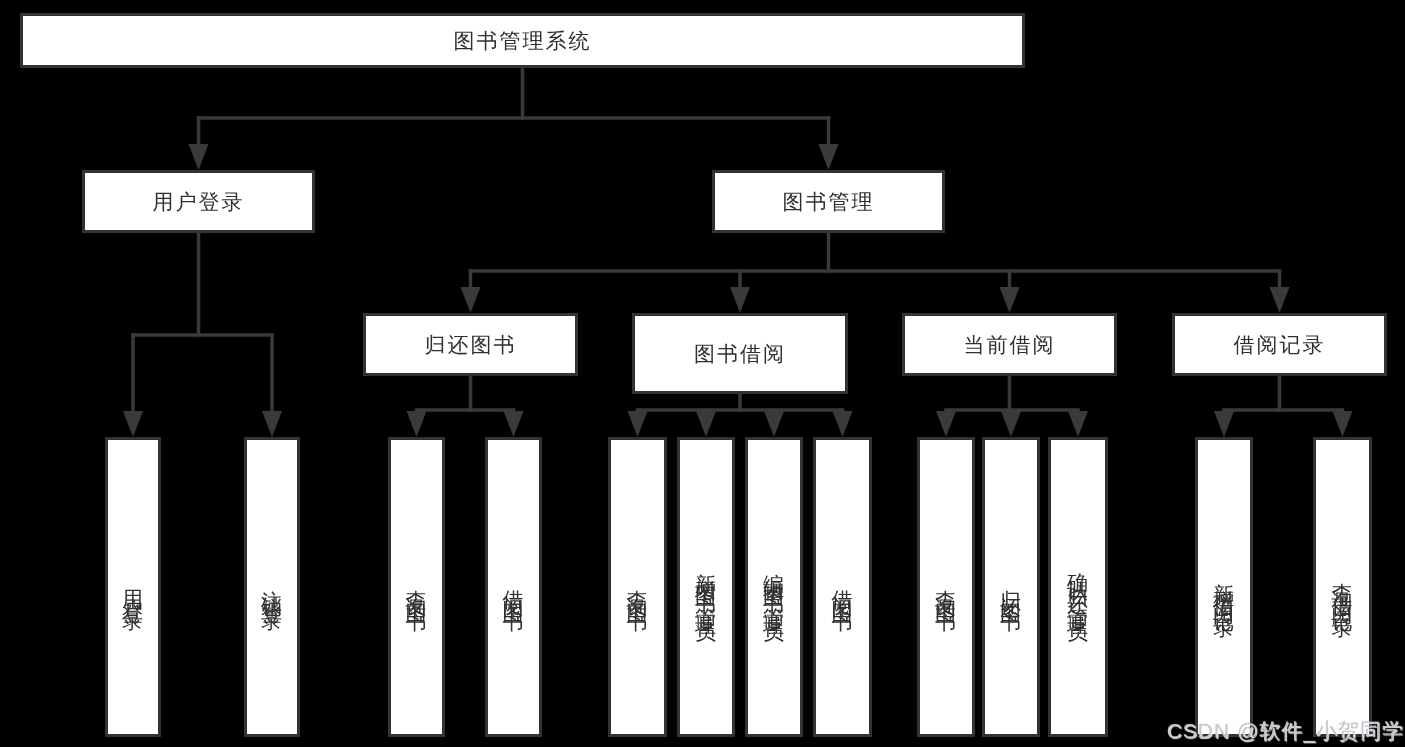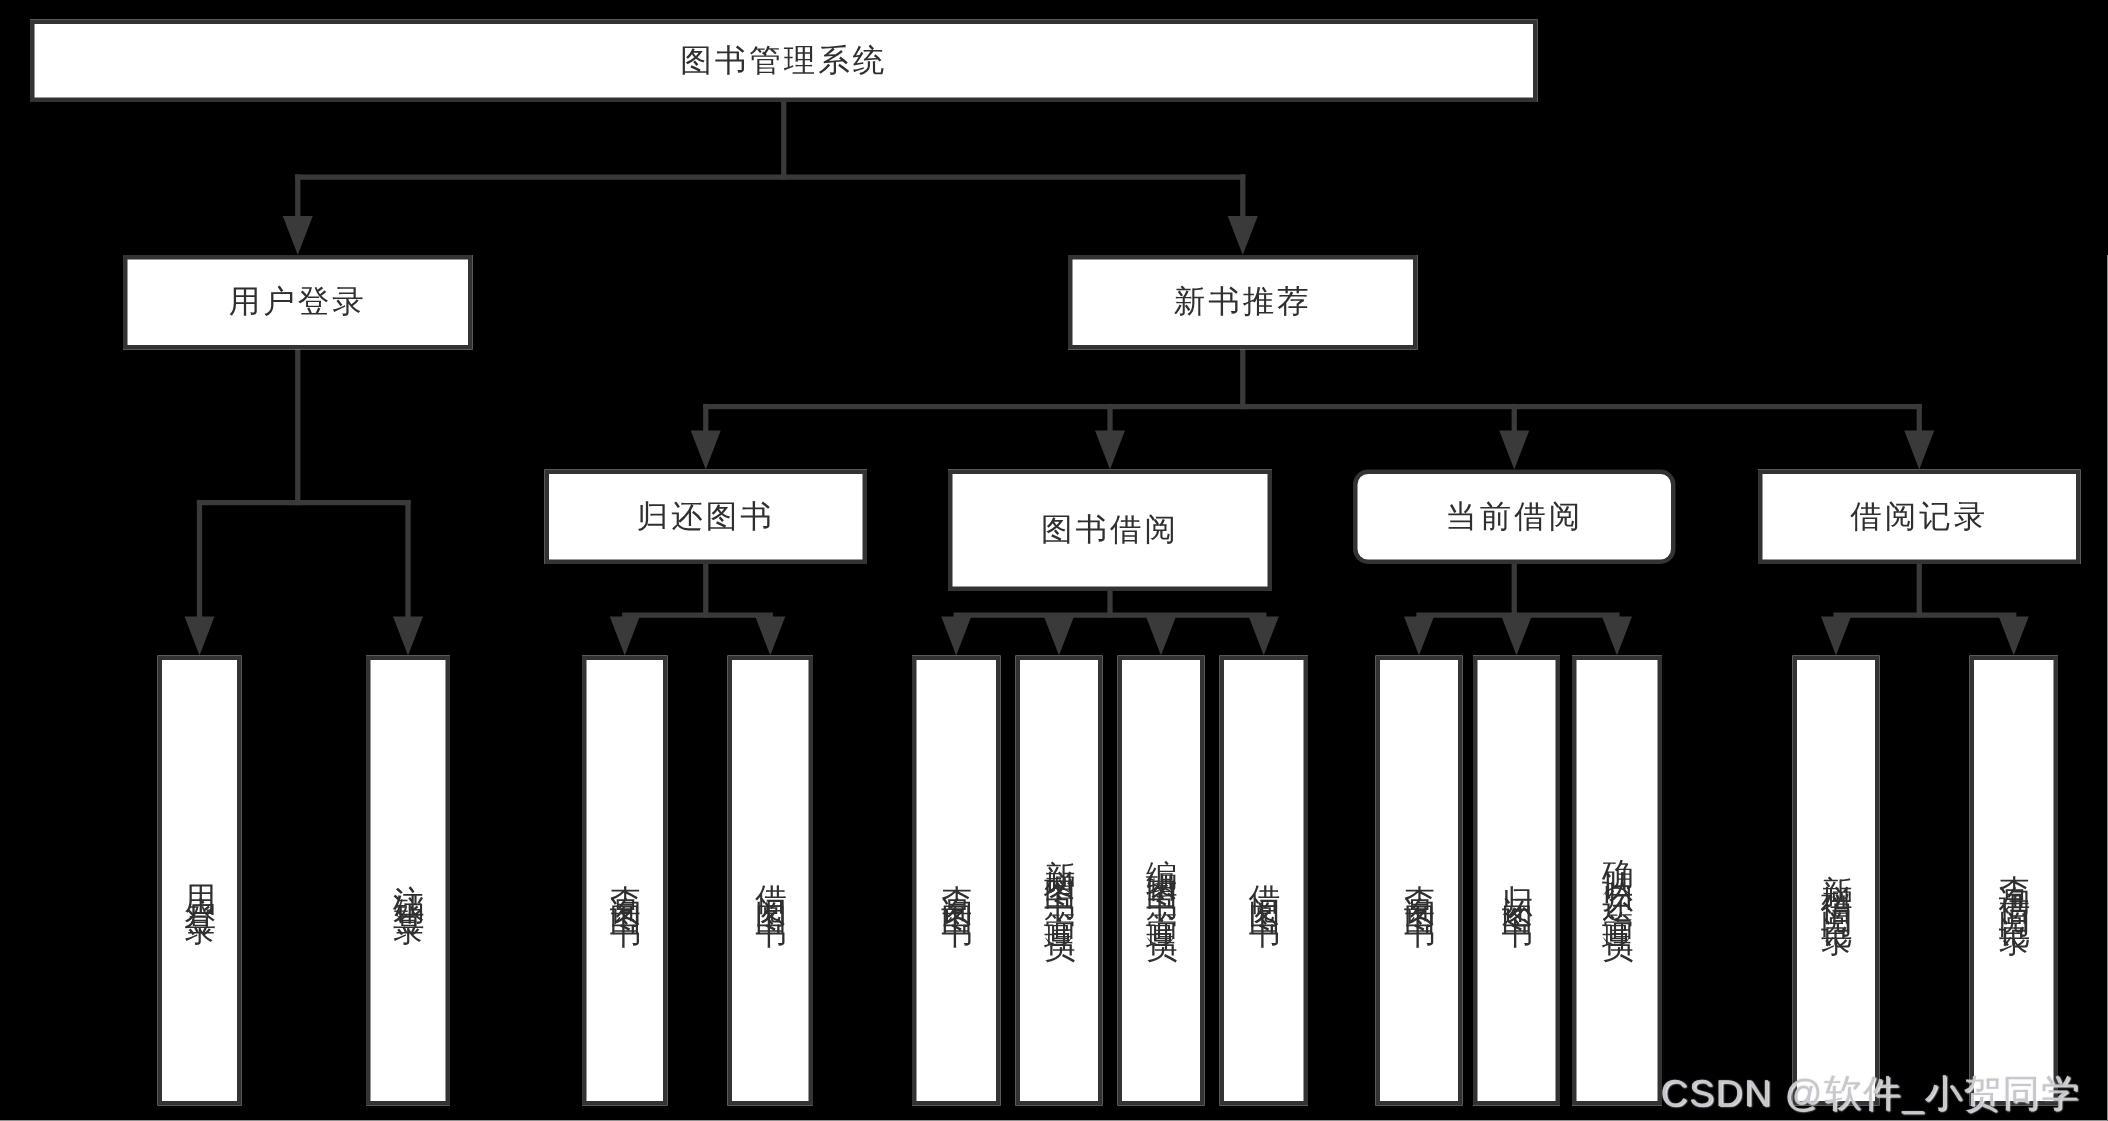"新书推荐" span.label { text: 新书推荐 -> 图书管理 }
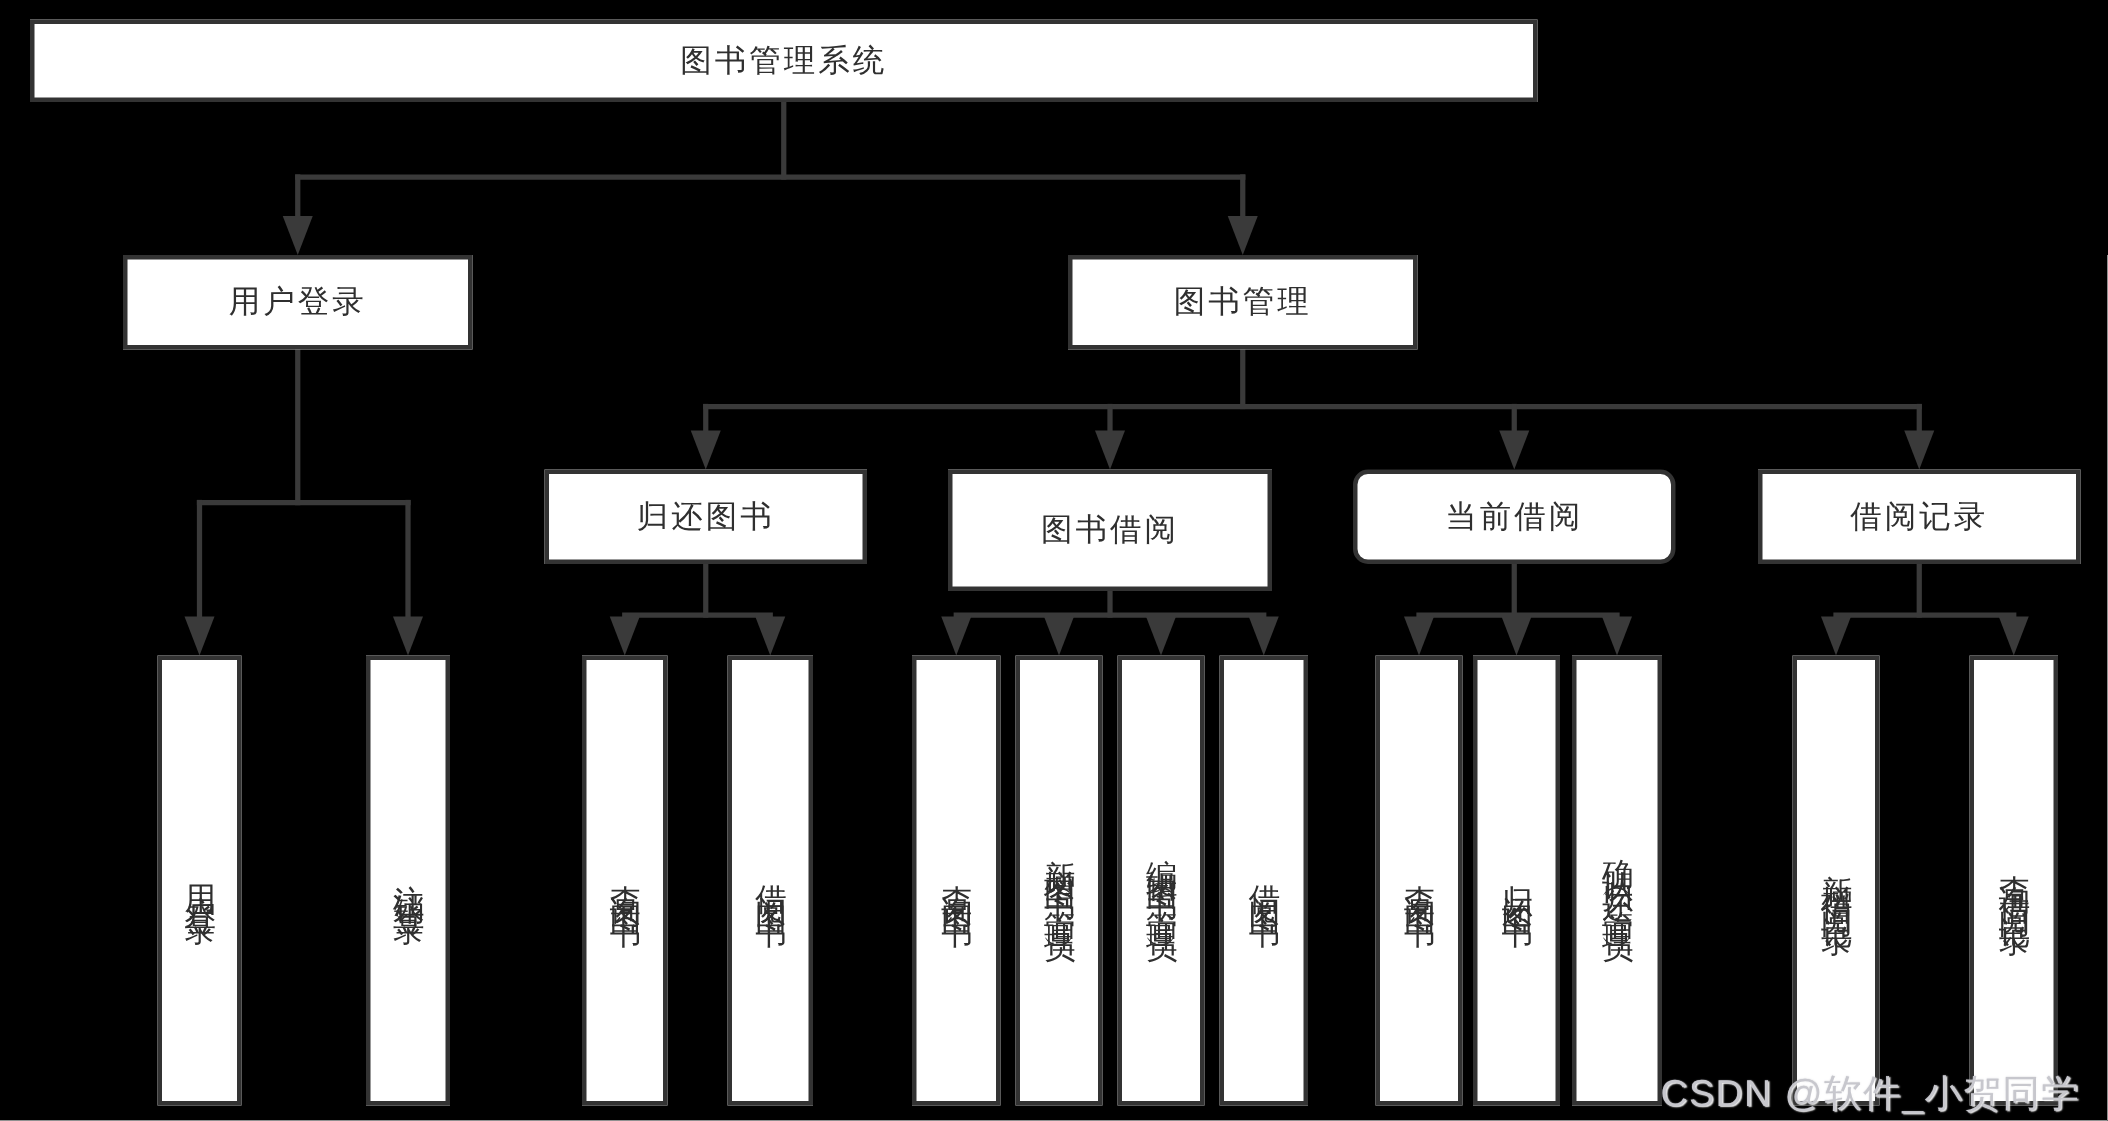"当前借阅" div.node { border-radius: 10px -> none }
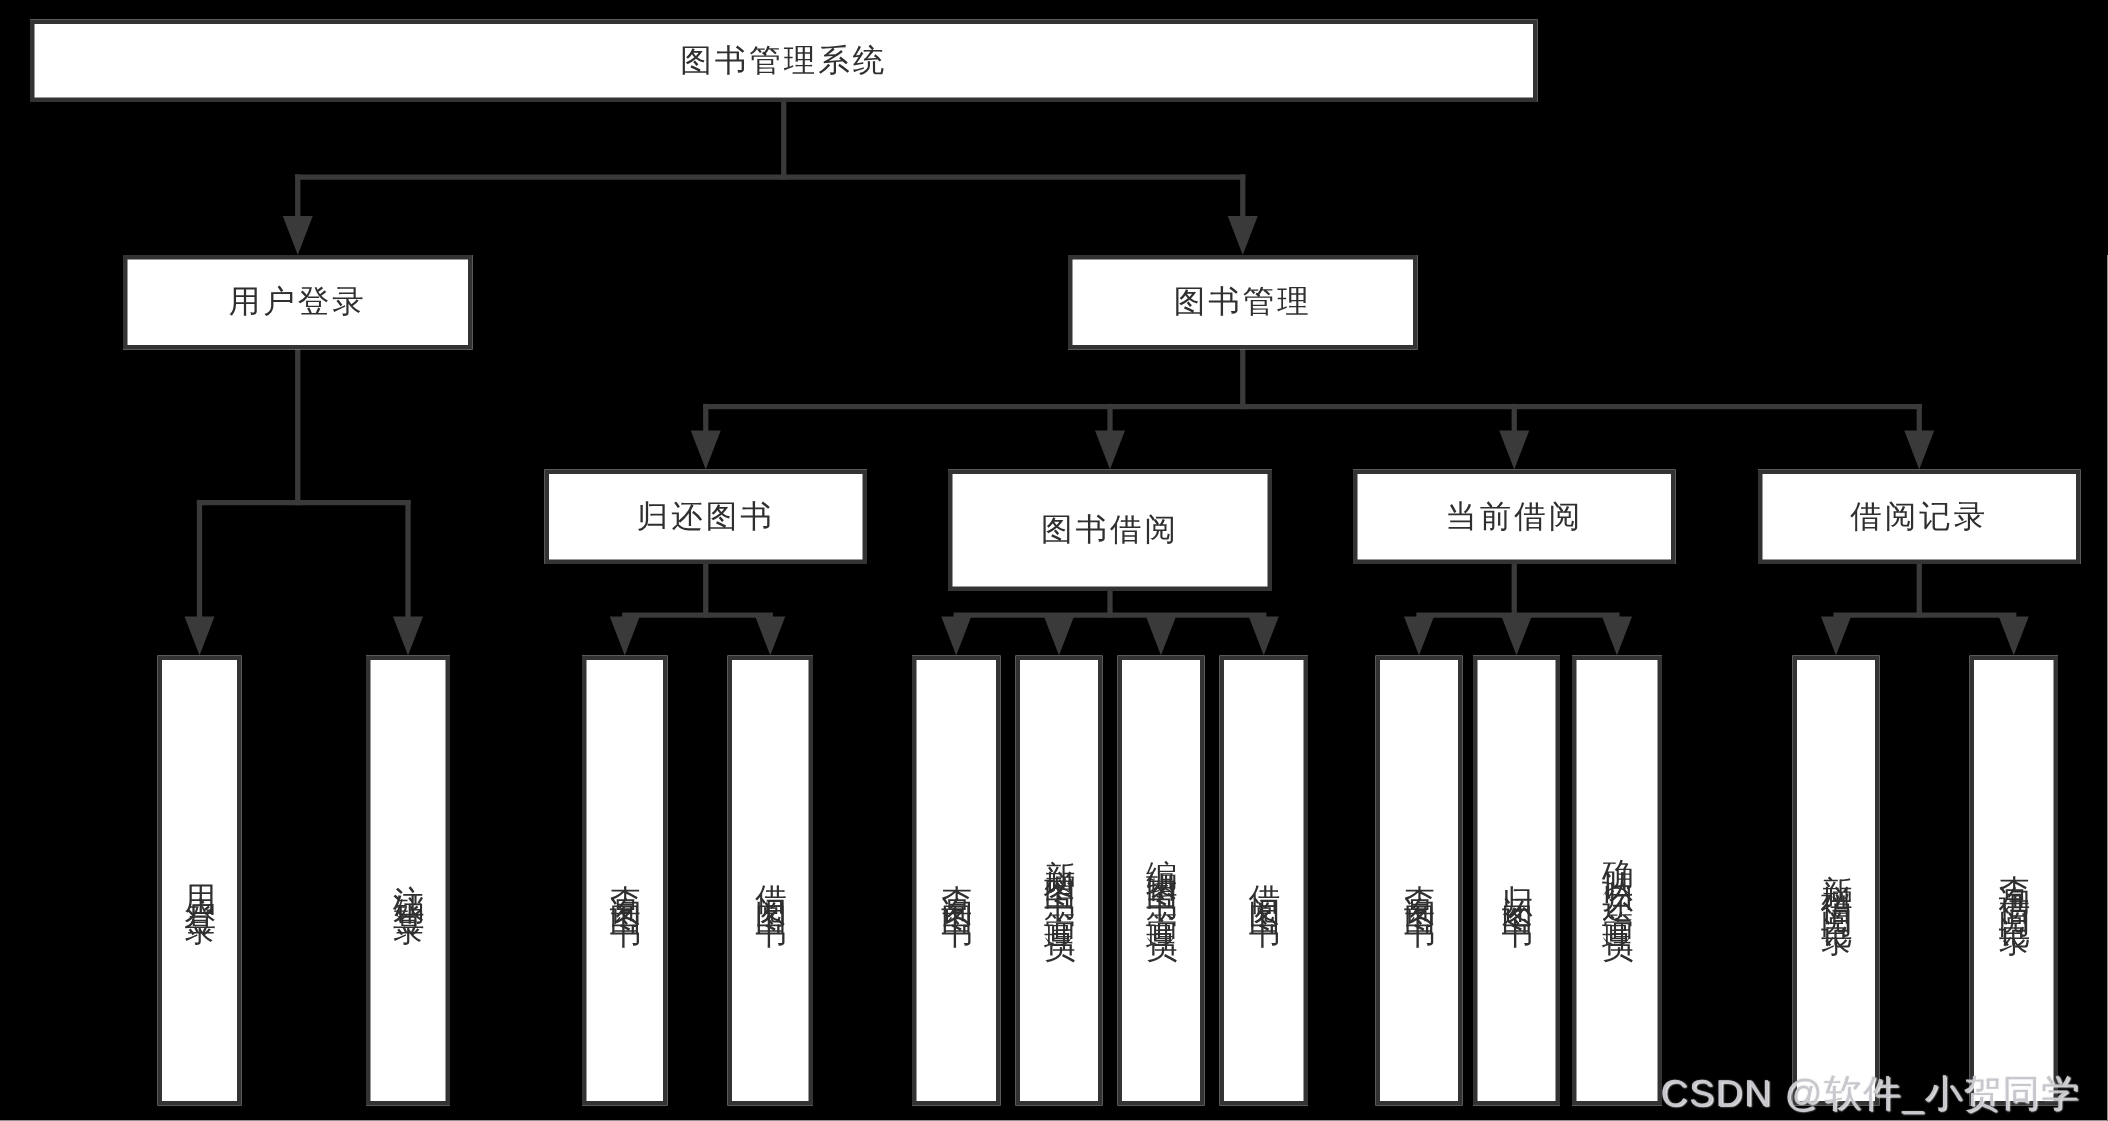"CSDN @软件_小贺同学" #watermark { font-size: 25px -> 21px; right: 18px -> 1px }
